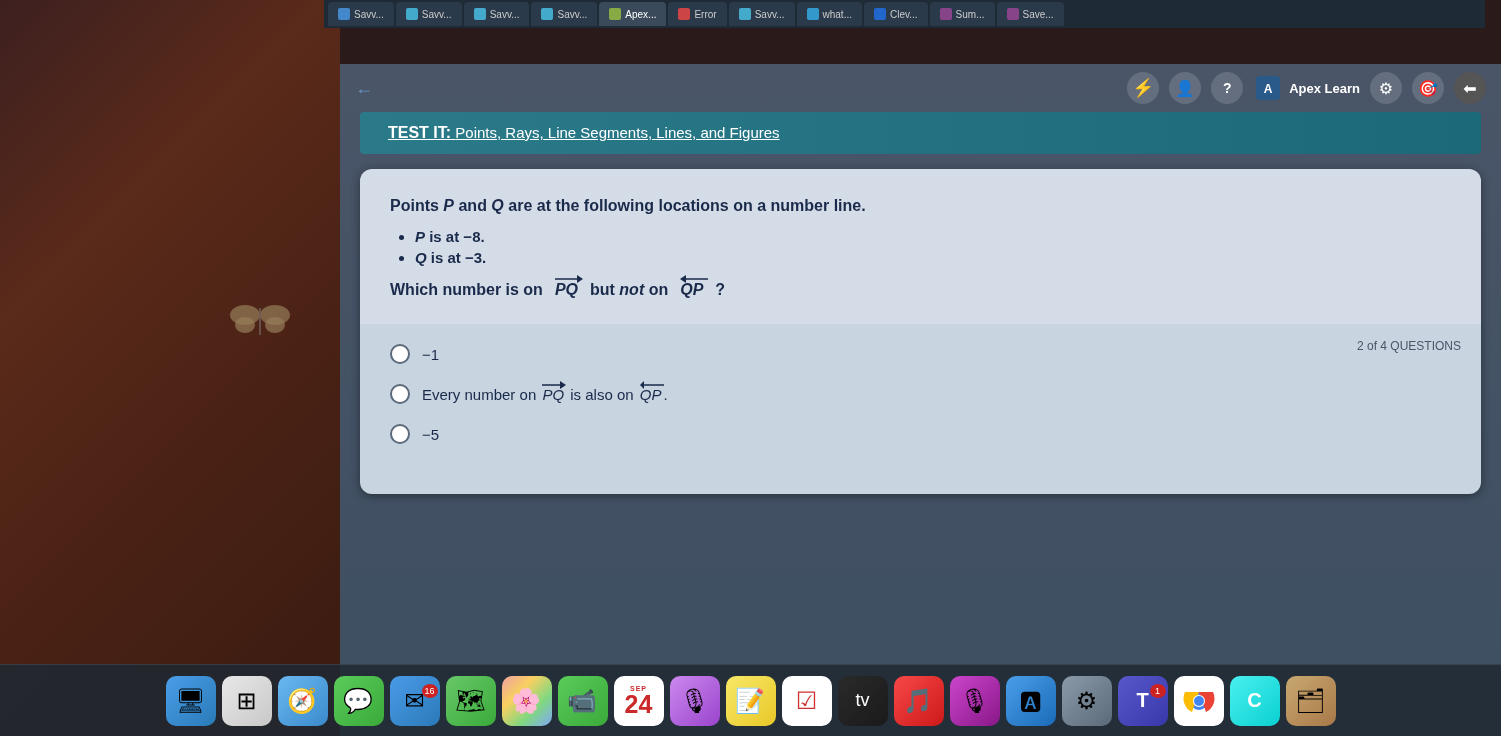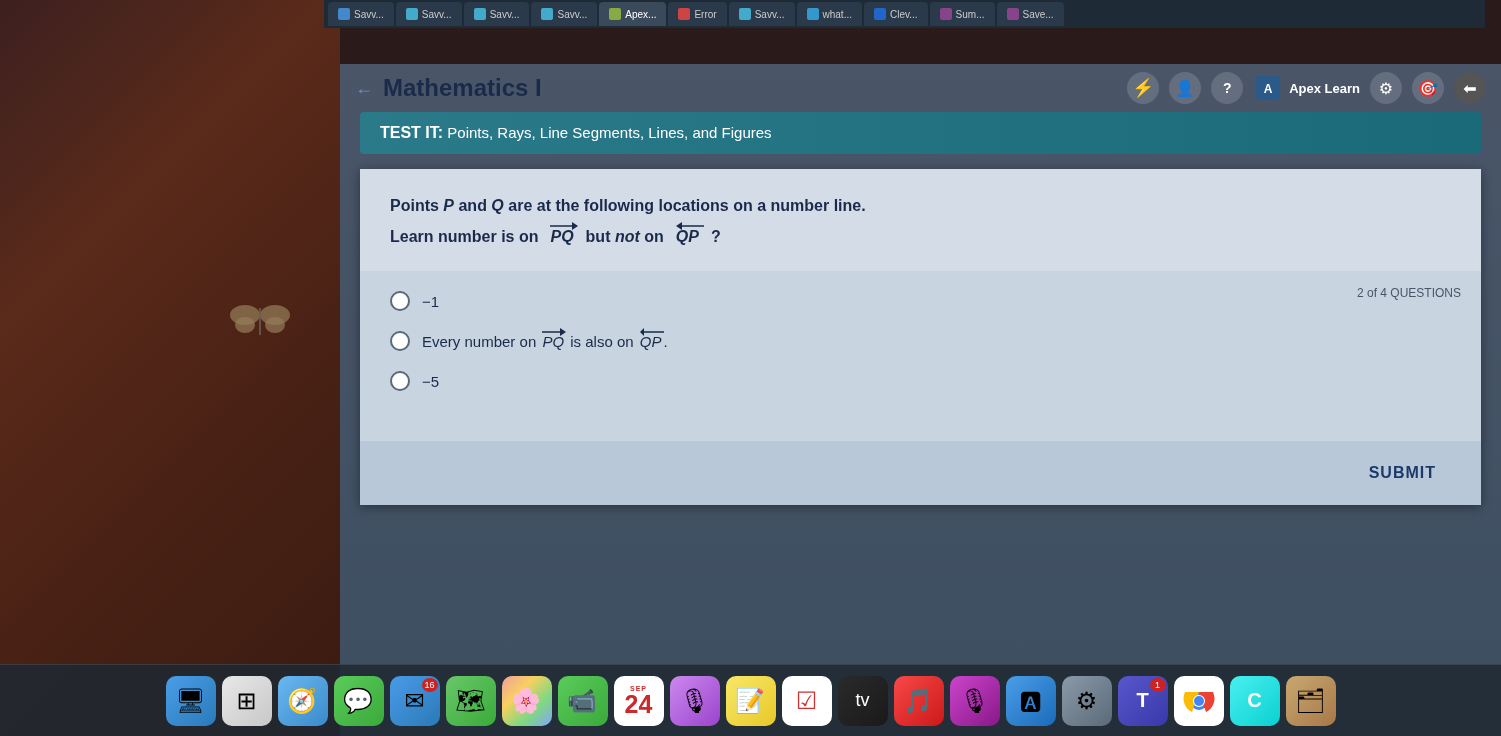"Mathematics I" span.page-title { html: <span>Mathematics I</span> -> none }
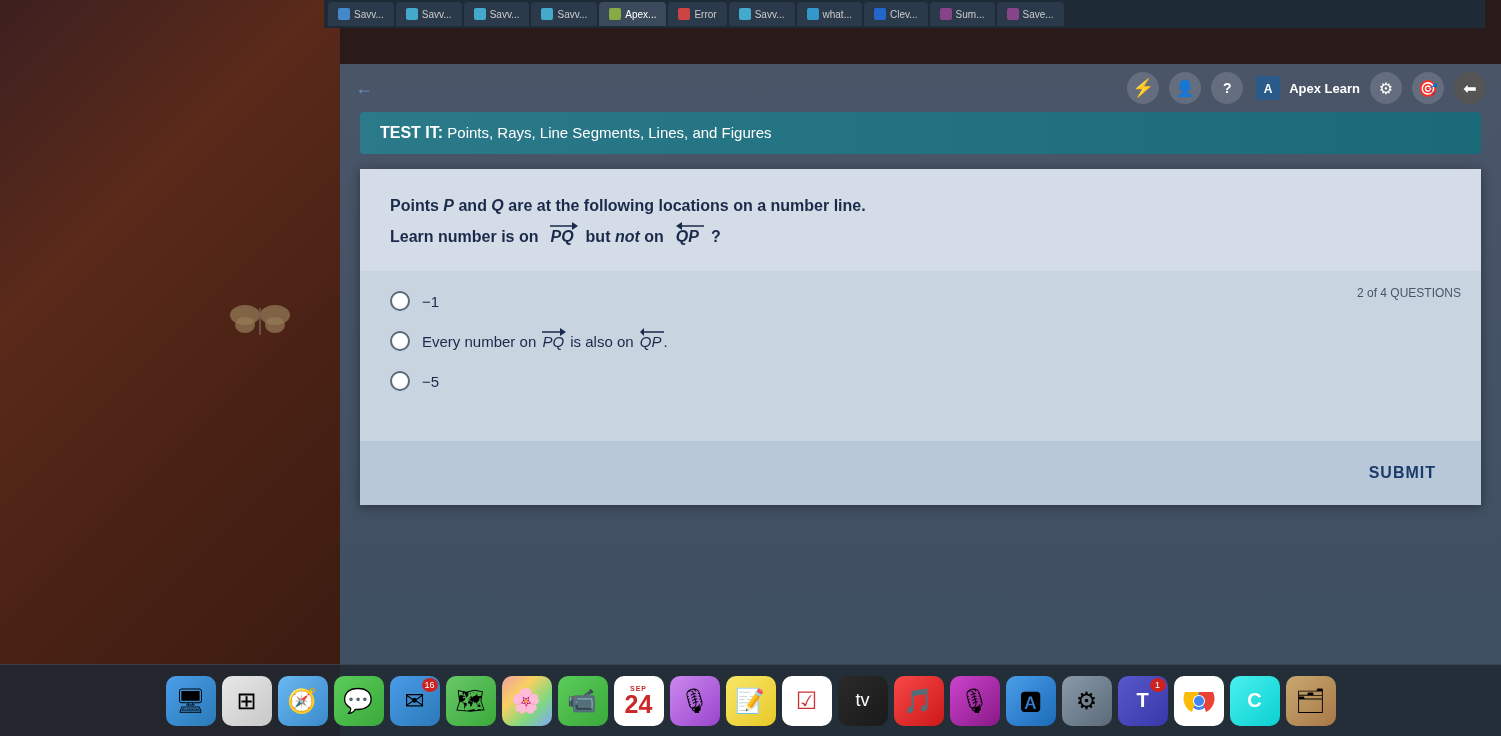"TEST IT: Points, Rays, Line" .test-it-banner { padding: 12px 20px -> 12px 28px; text-decoration: none -> underline }
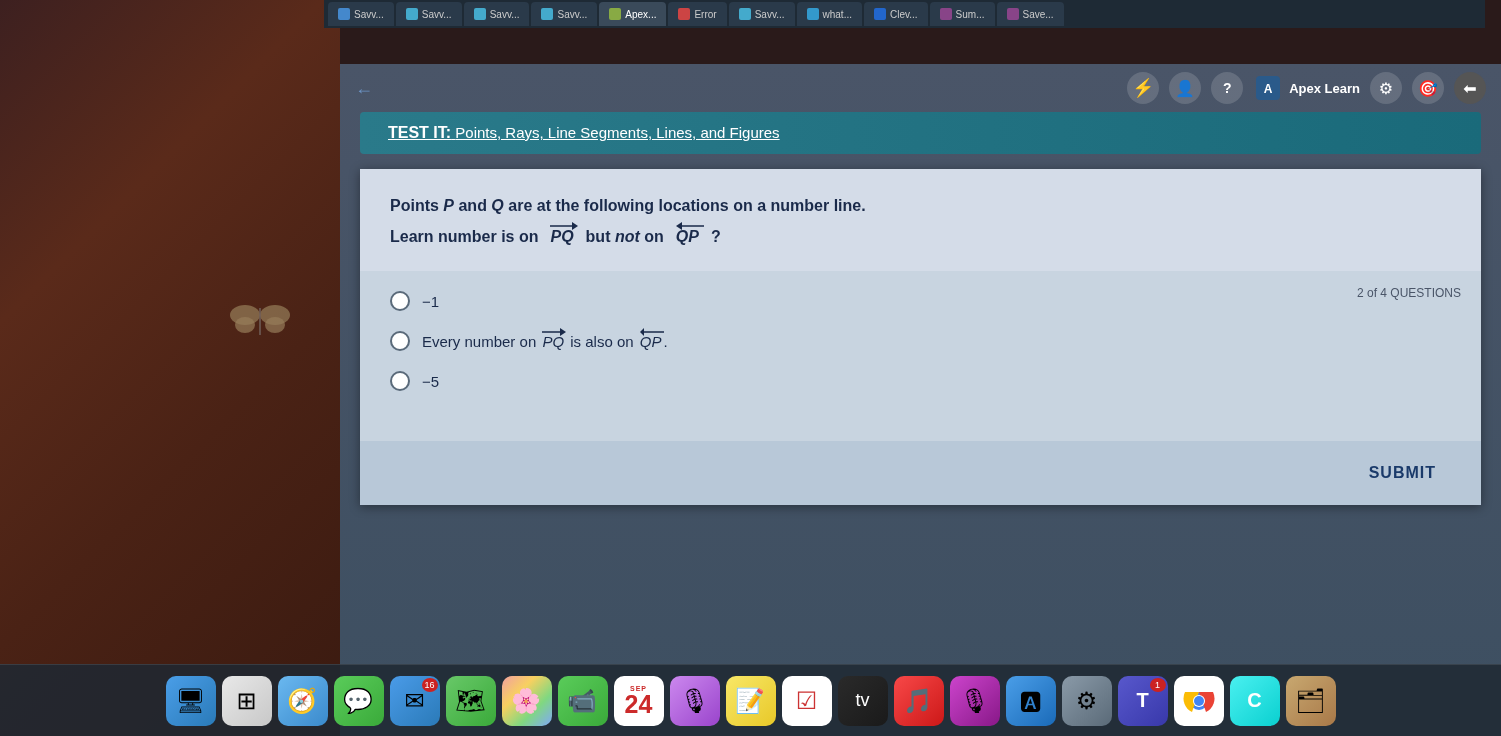"Points P and Q are" .question-card-wrapper { border-radius: 0 -> 12px }
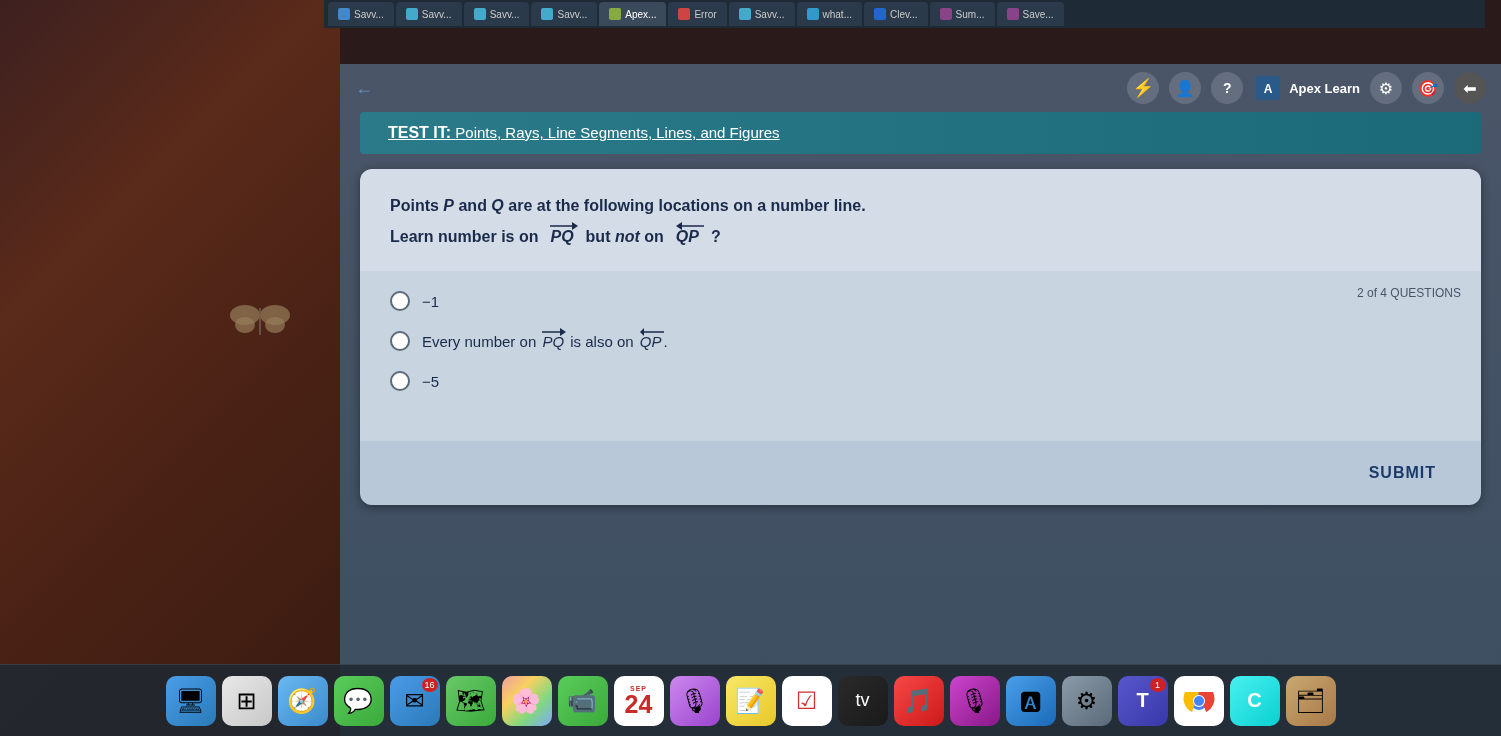"P is at −8." ul.bullet-list { html: none -> <ul> <li> <em>P</em> is at −8. </li> <li> <em>Q</em> is at −3. </li> </ul> }
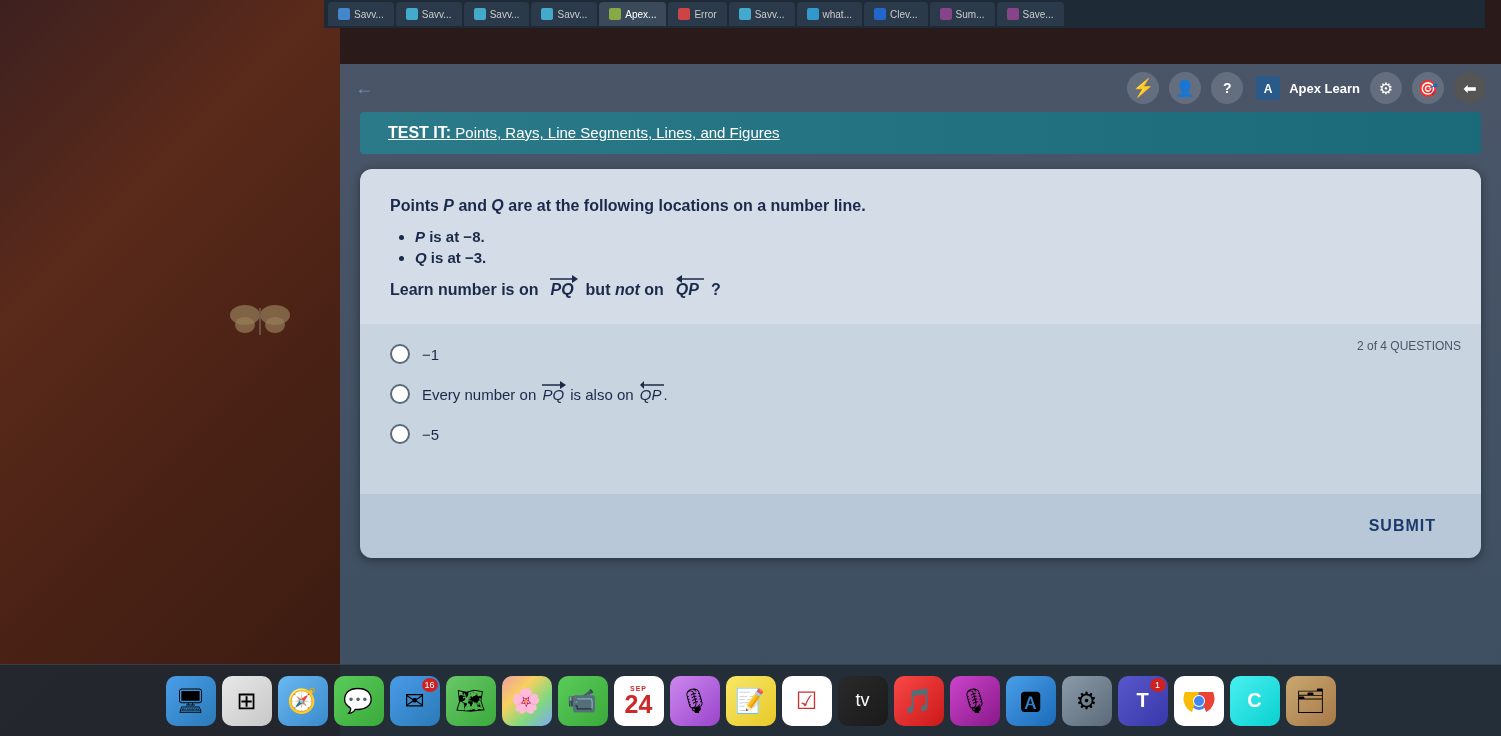"Learn number is on" span { text: Learn -> Which }
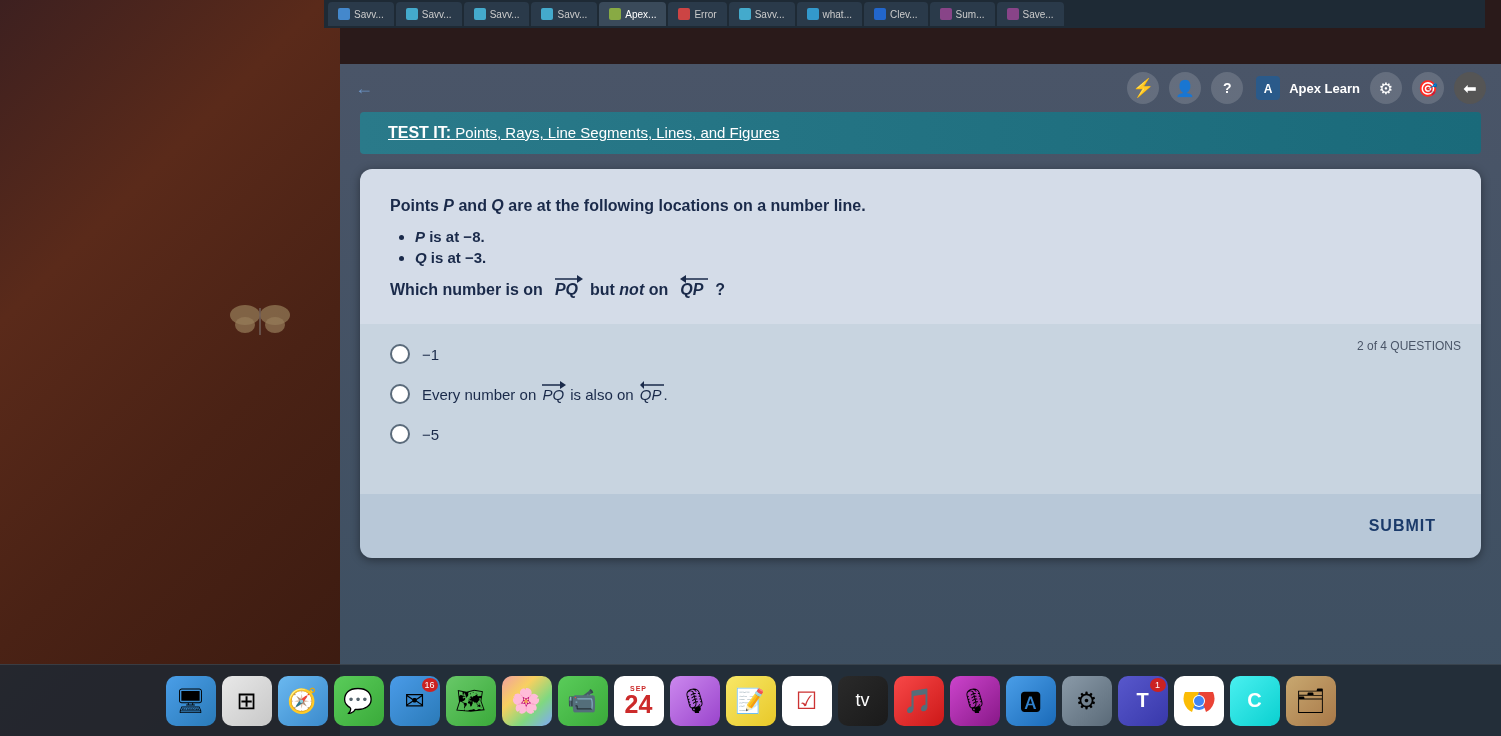"SUBMIT" div.submit-footer { html: <div> <button>SUBMIT</button> </div> -> none }
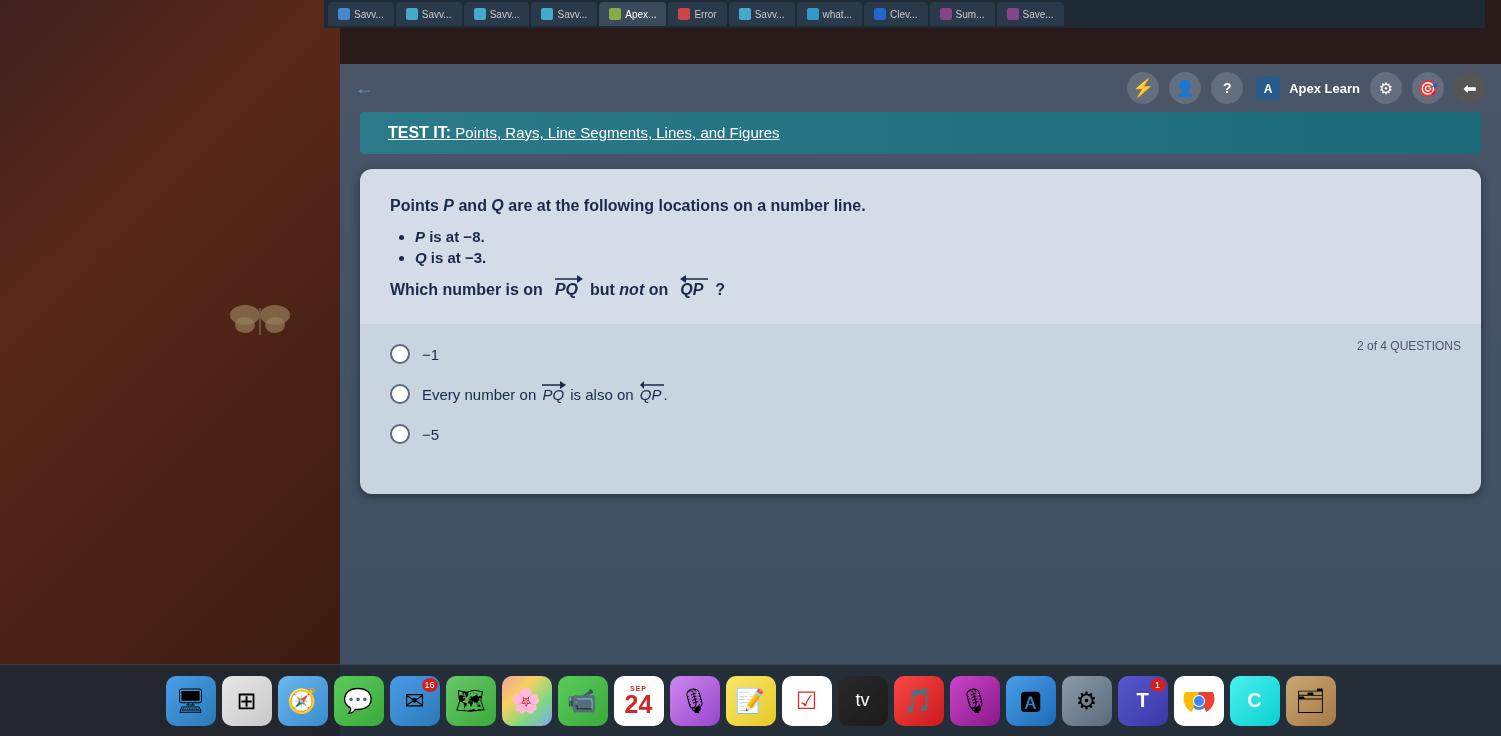"16" .dock-badge { top: 2px -> 8px }
